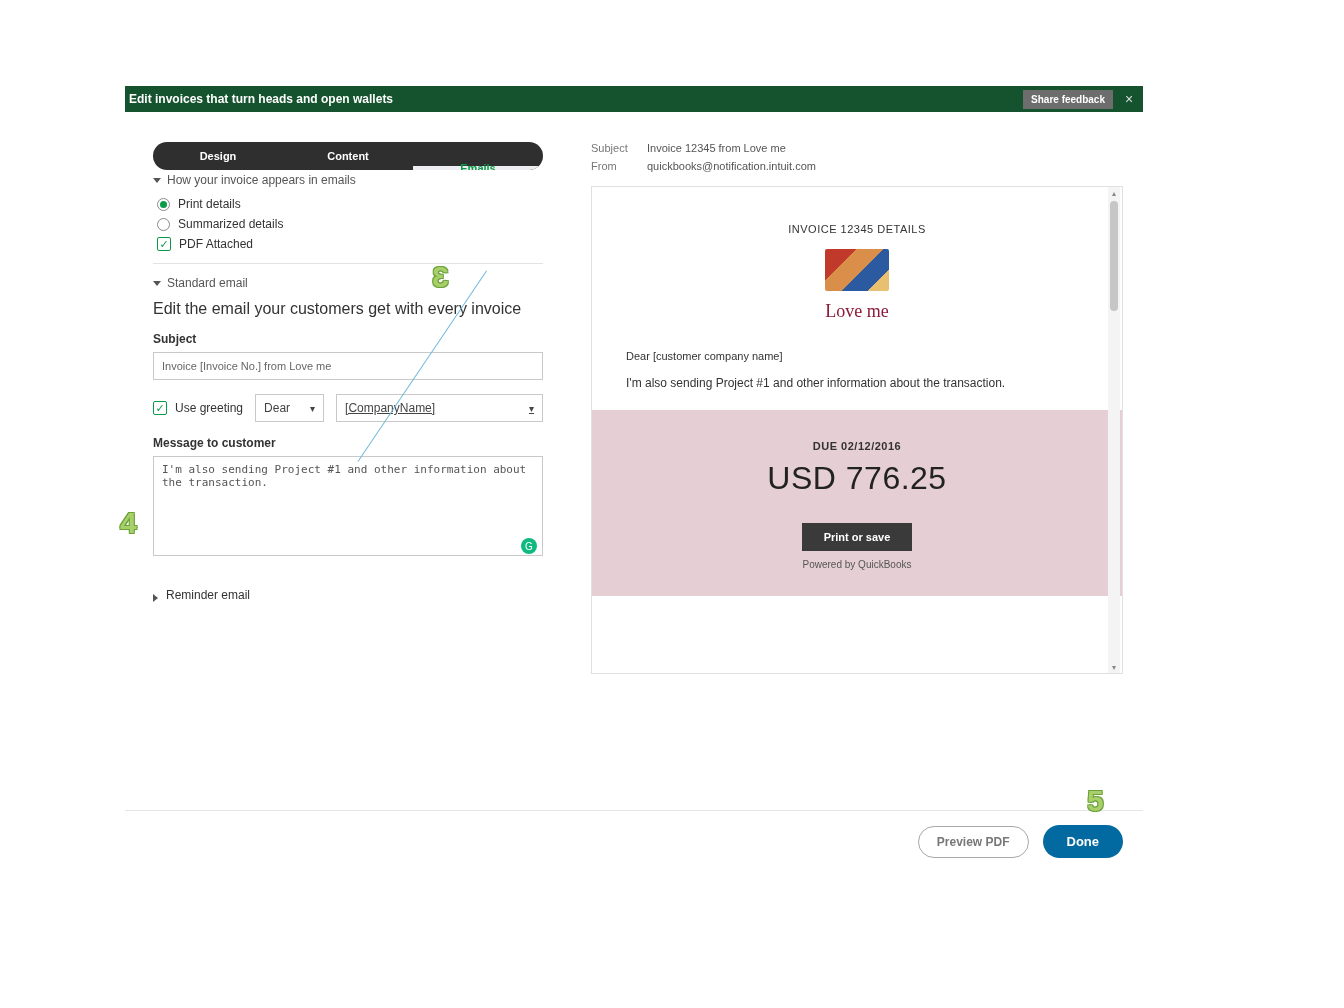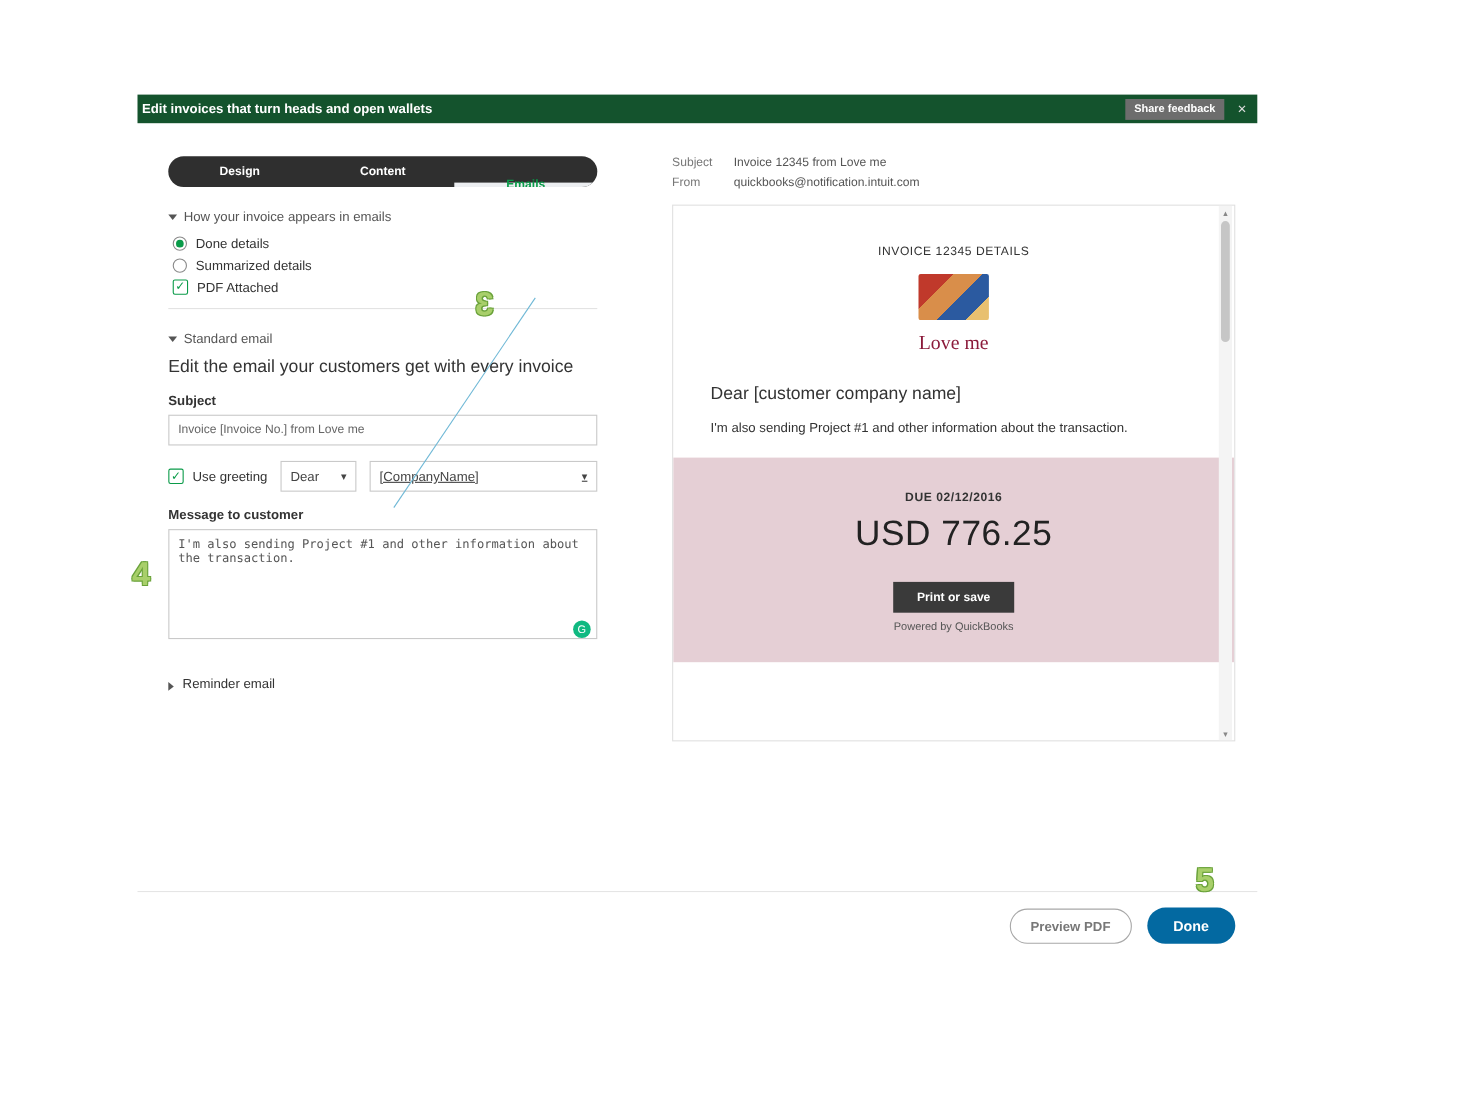"Design" .body-area { gap: 68px -> 48px }
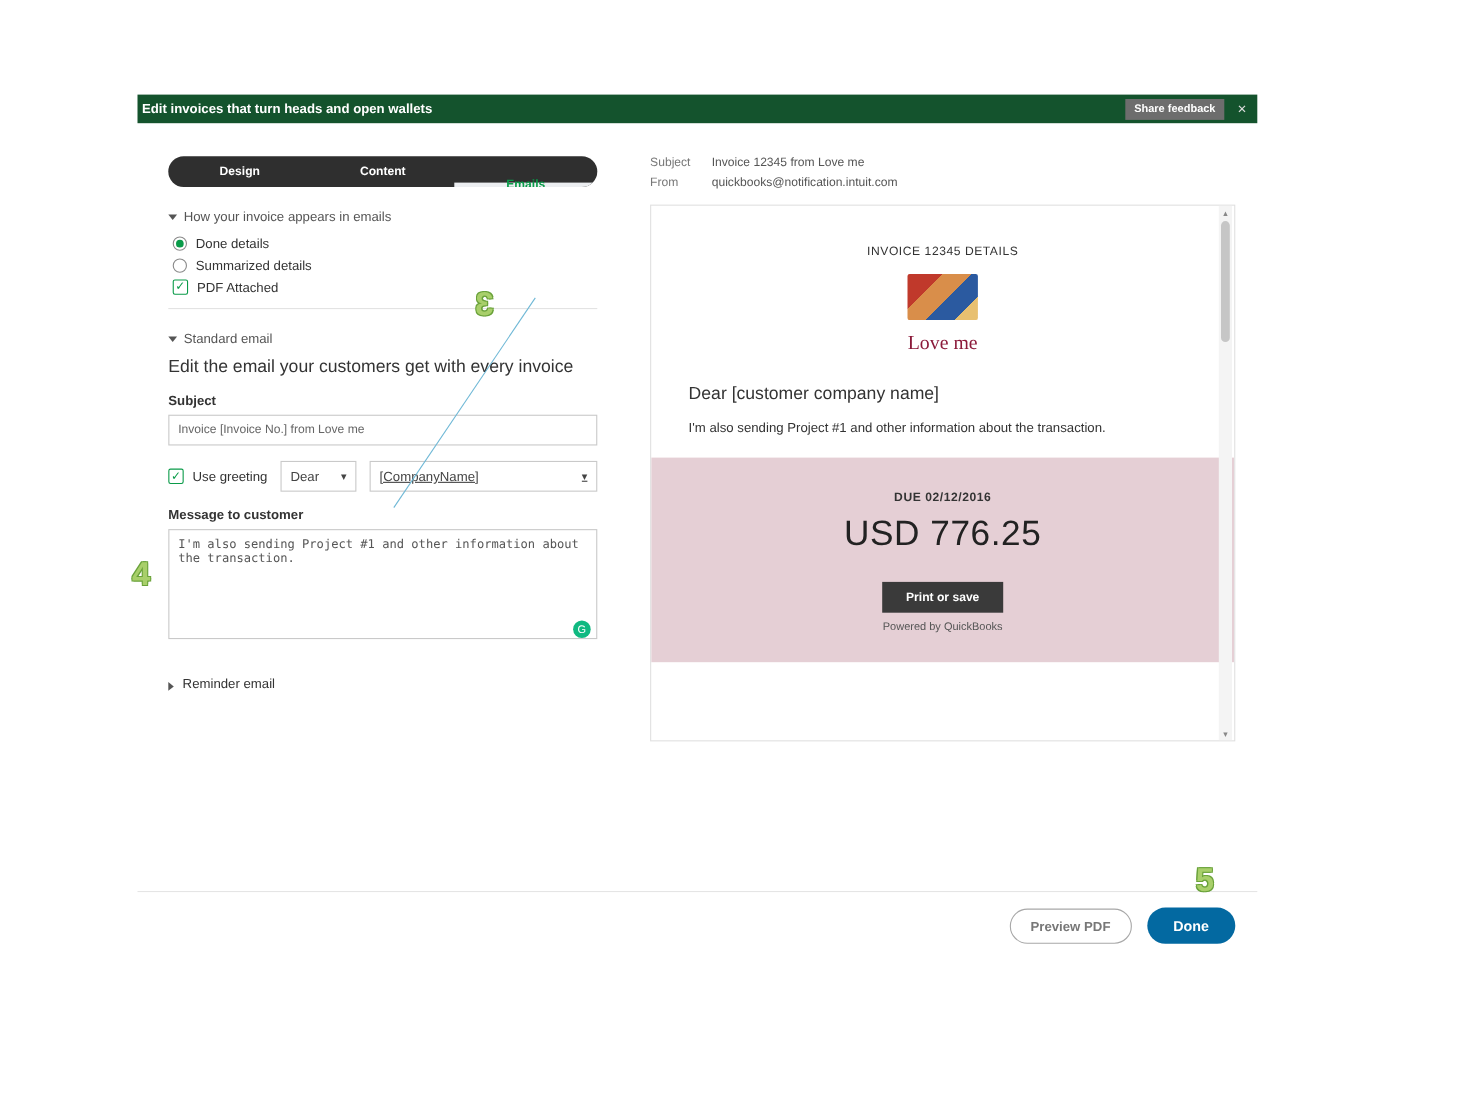"How your invoice appears in" .section-header { margin: 20px 0 10px -> 3px 0 10px }
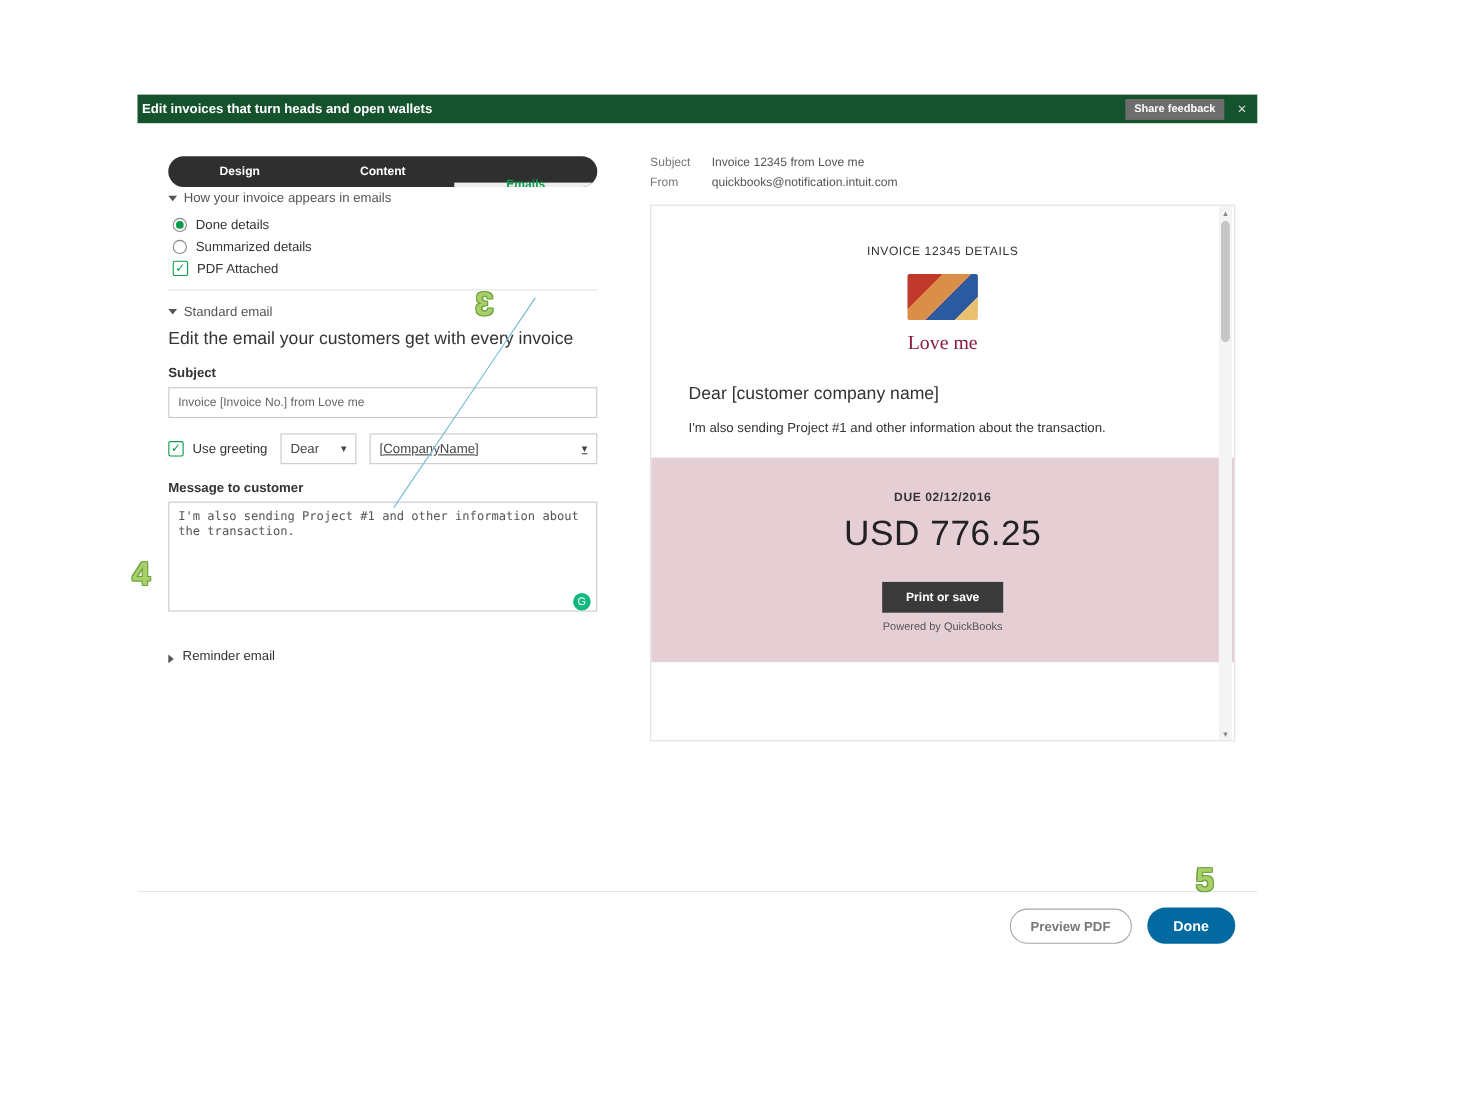"Done details" span { text: Done -> Print }
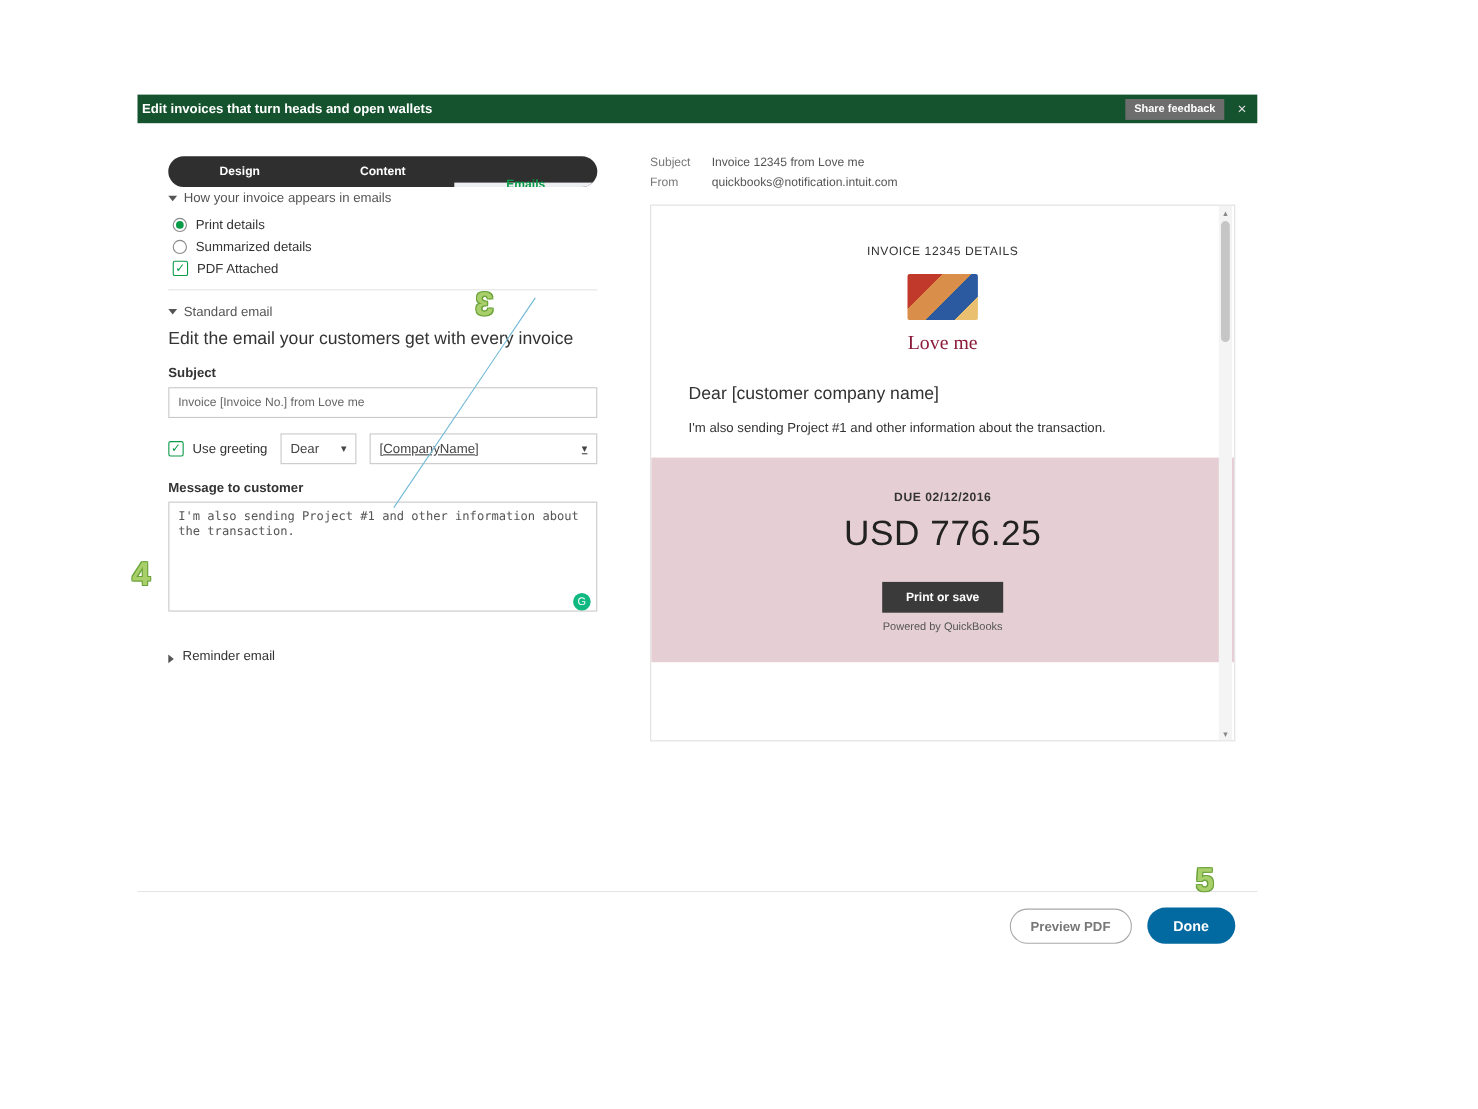"Dear [customer company name]" .greeting-line { font-size: 16px -> 11px }
